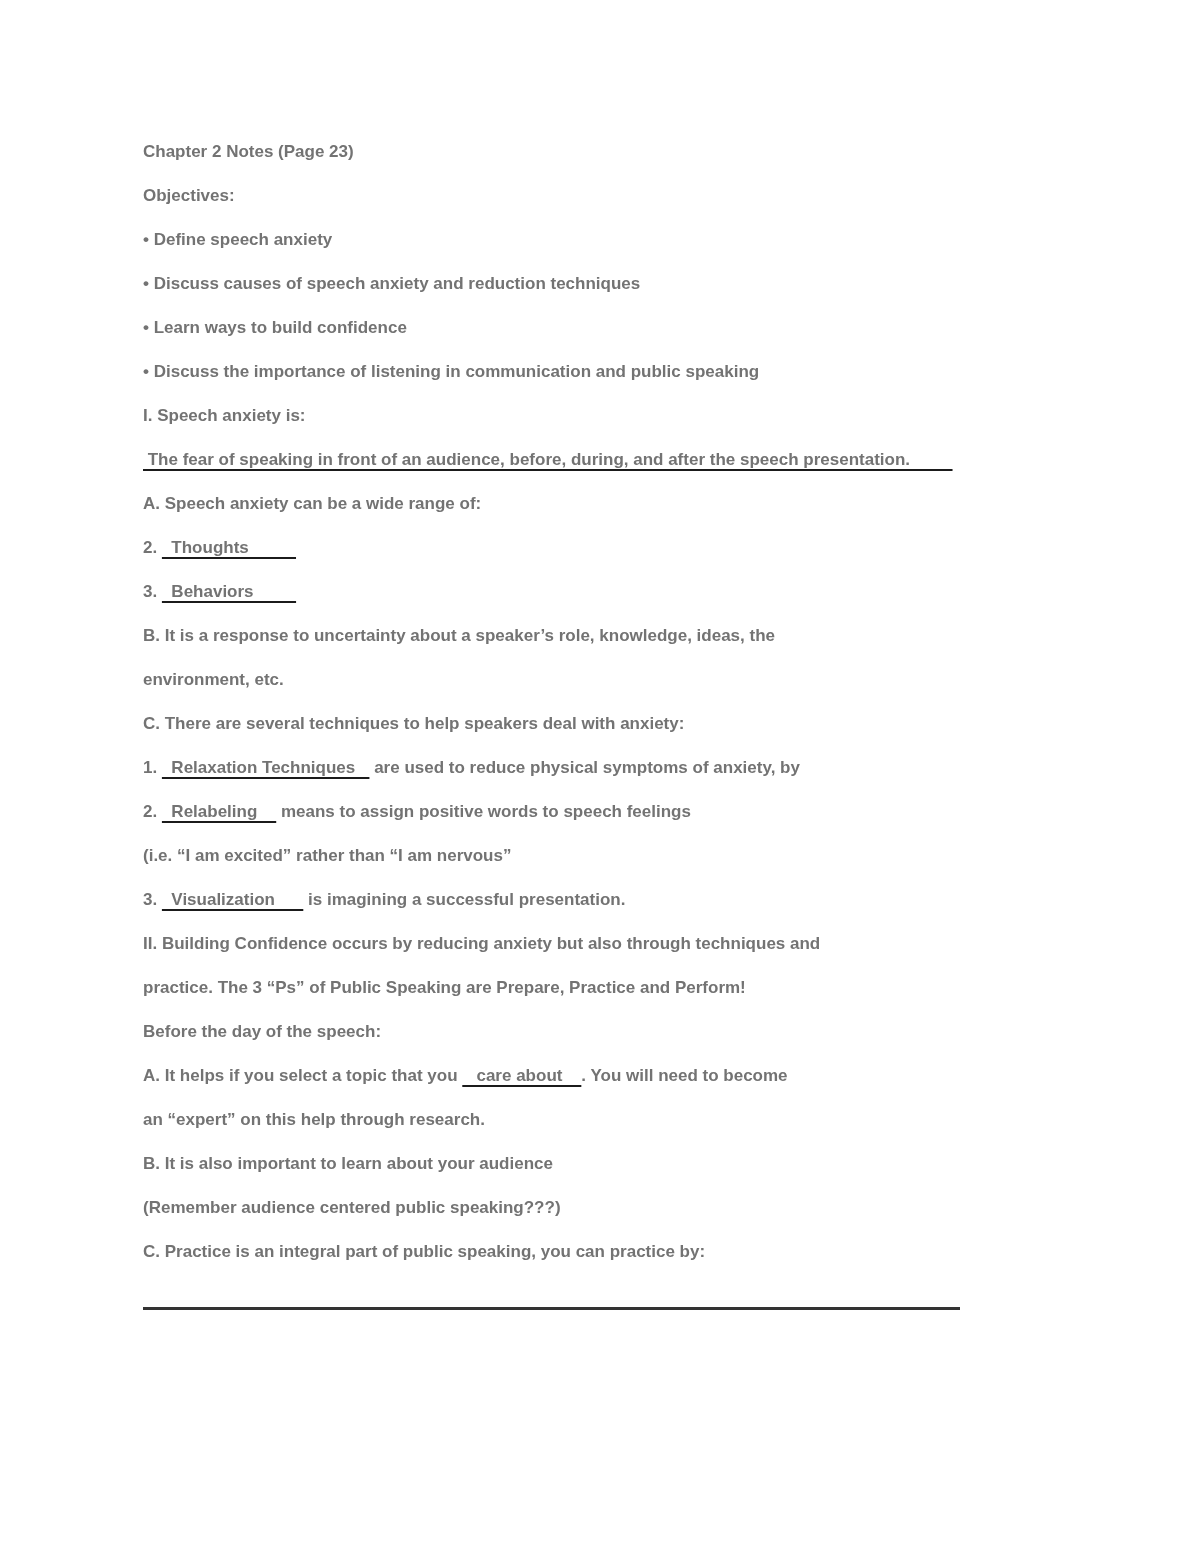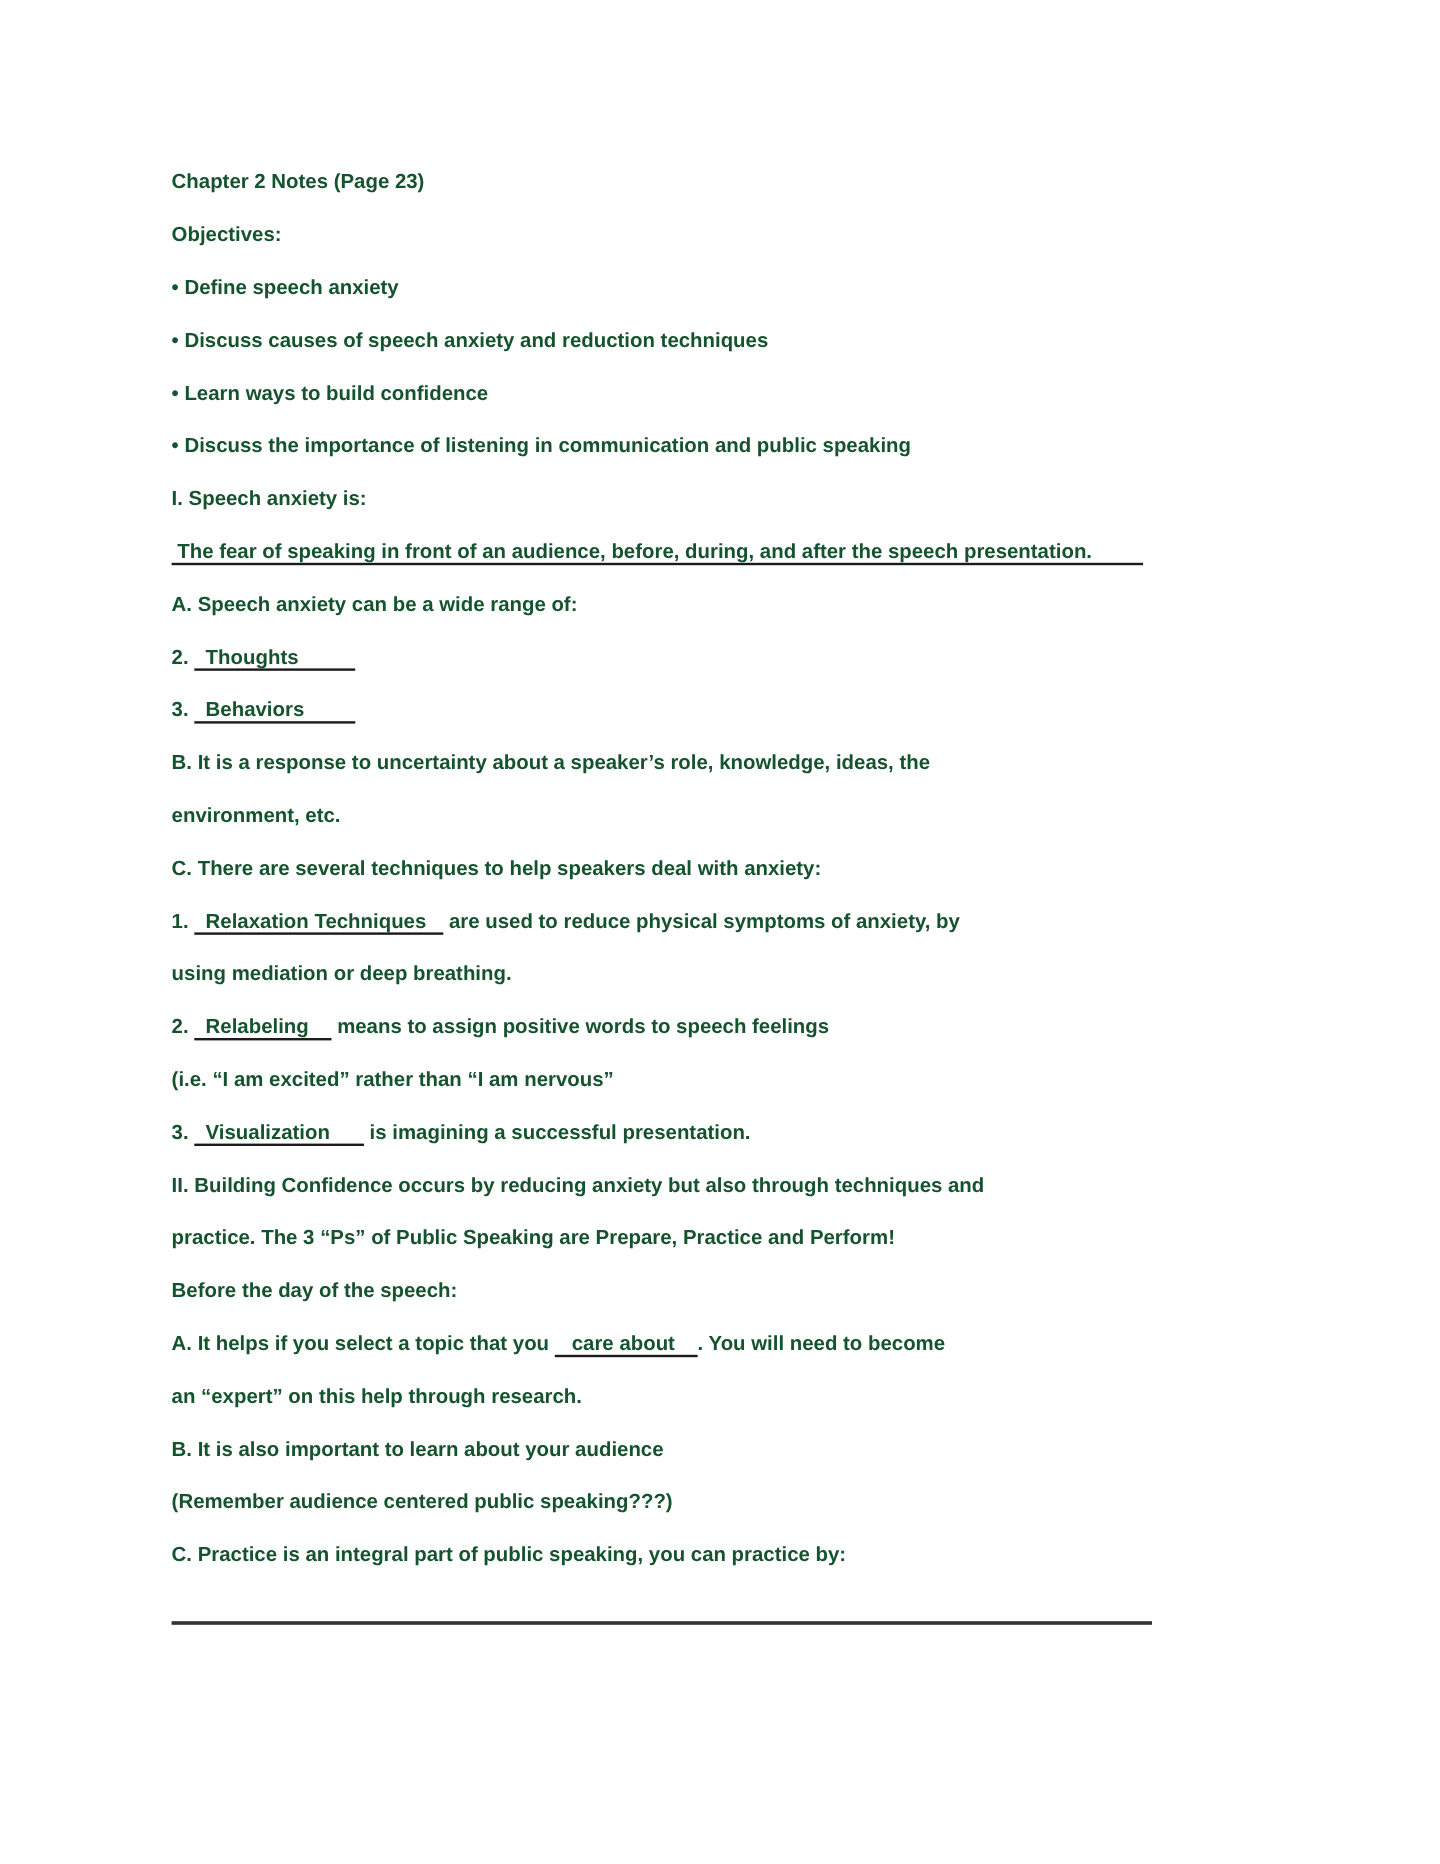"Chapter 2 Notes (Page 23)" .page { color: #14532d -> #737373 }
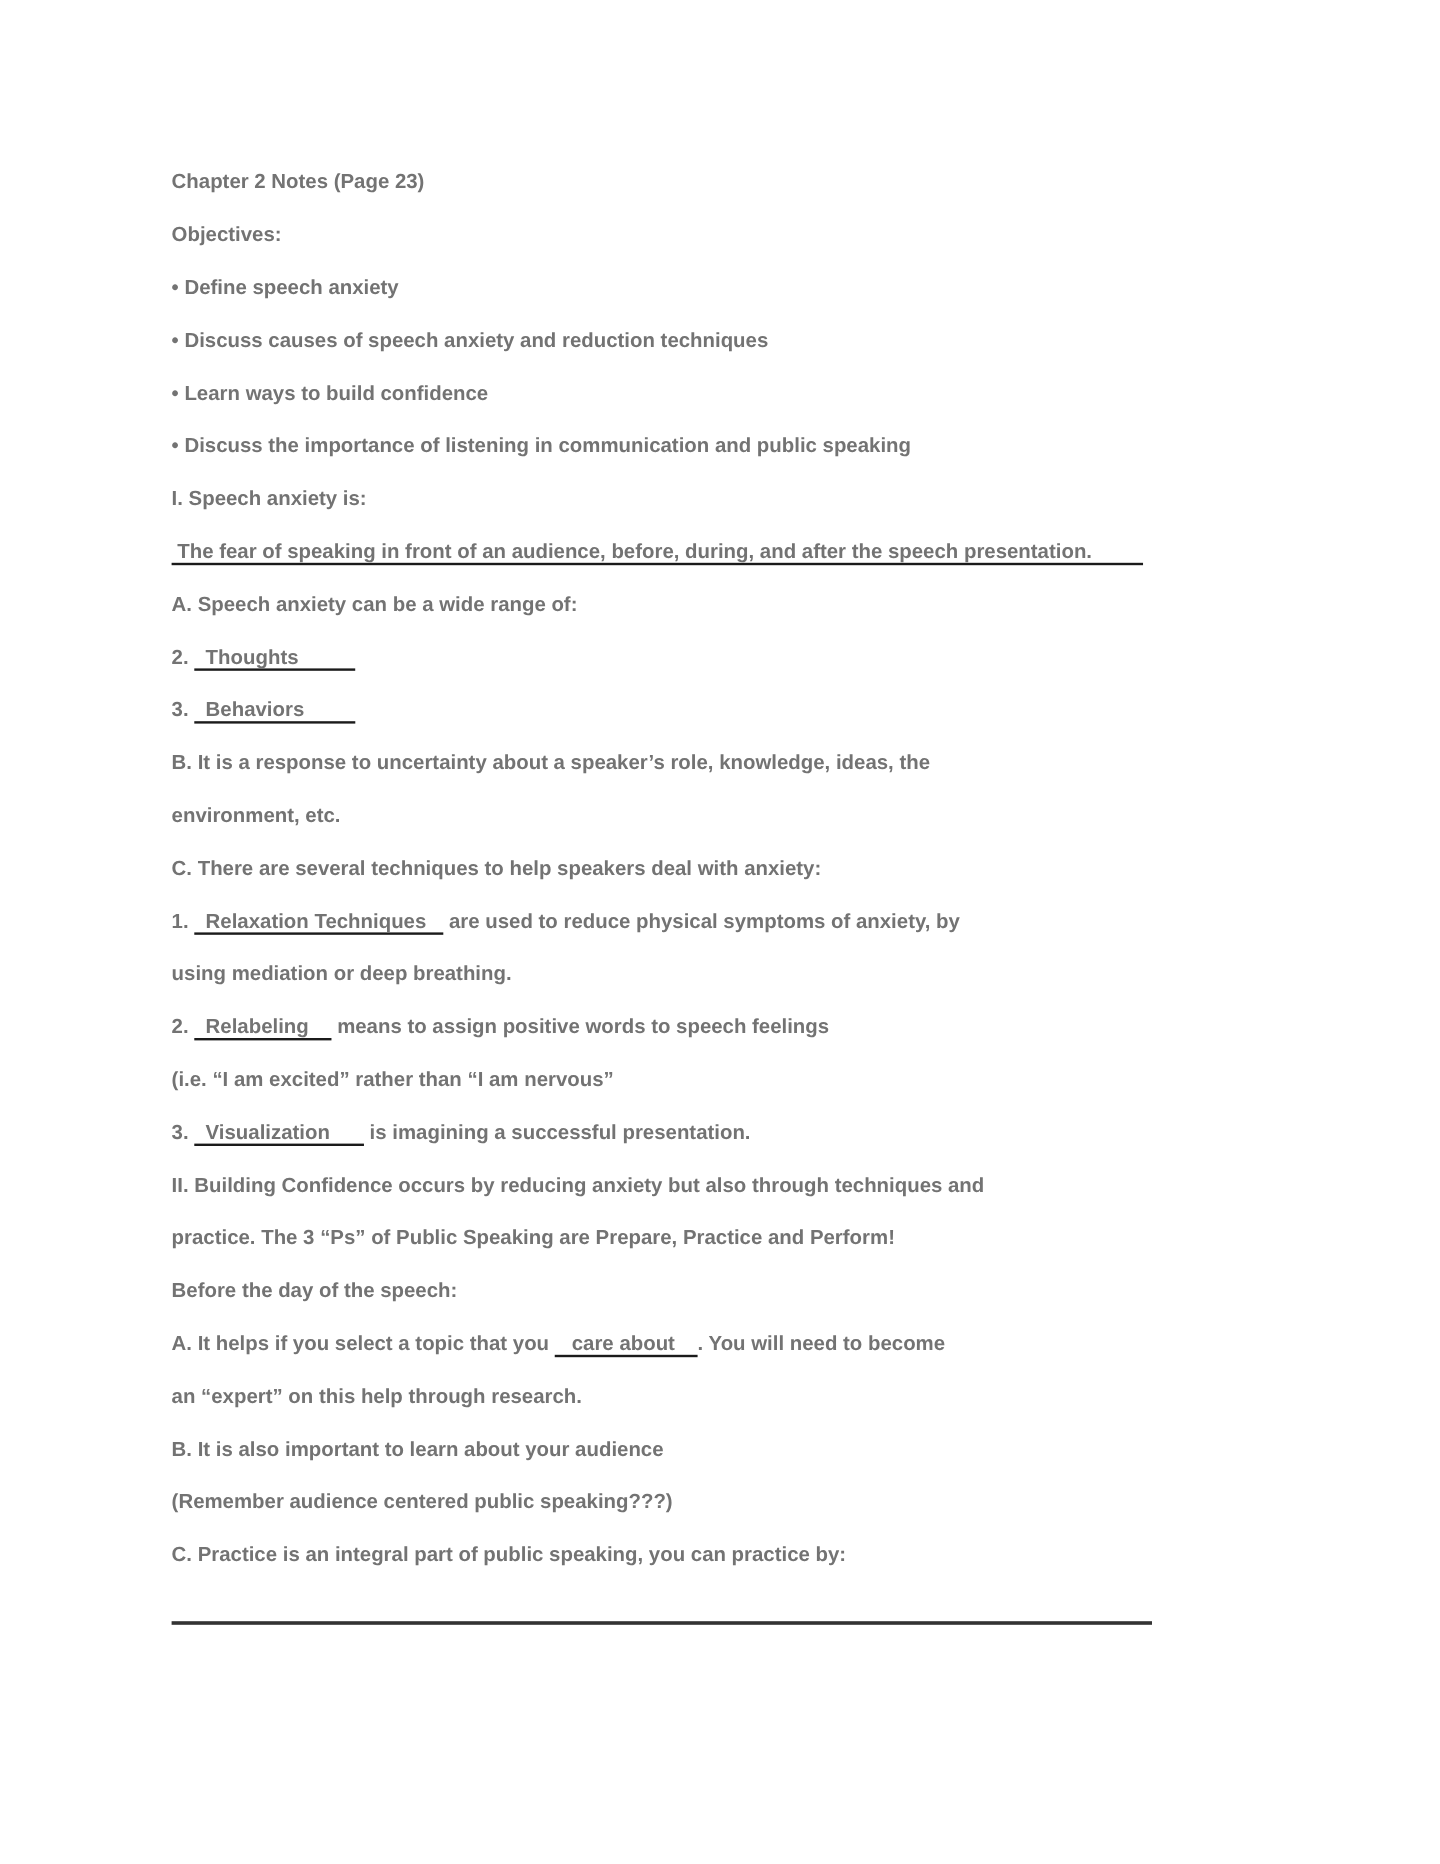"using mediation or deep breathing." p.line { html: <p><span>using mediation or deep breathing.</span></p> -> none }
